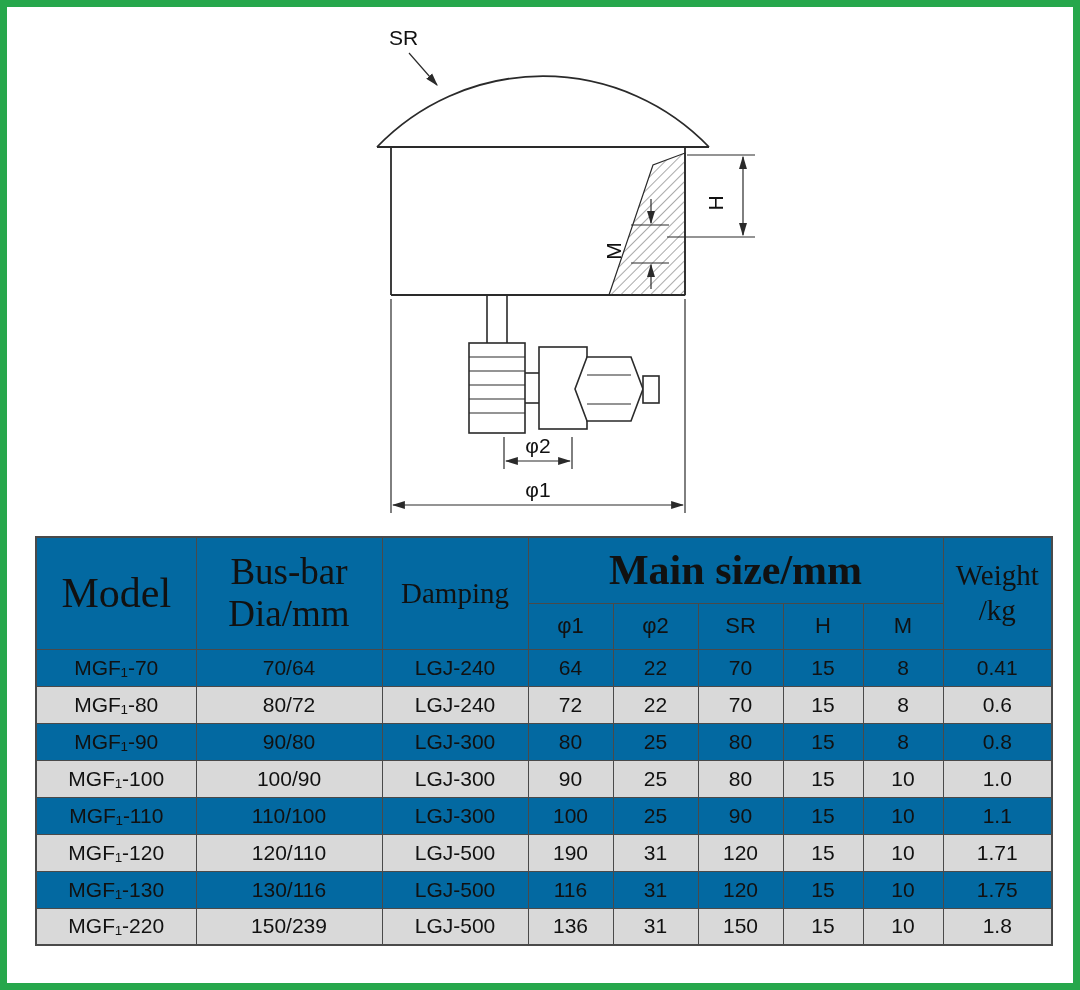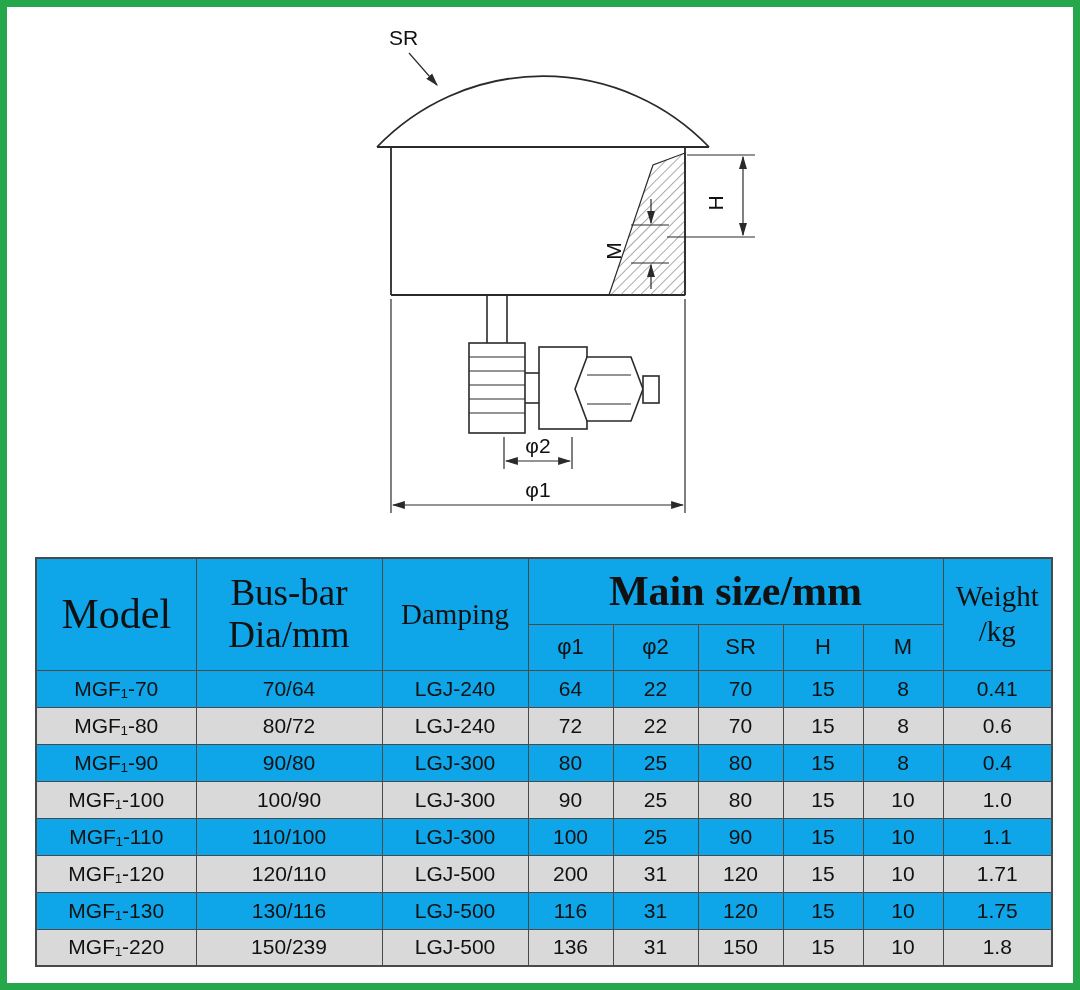"Model" table.spec { background: #0ea5e9 -> #0369a1; top: 550px -> 529px }
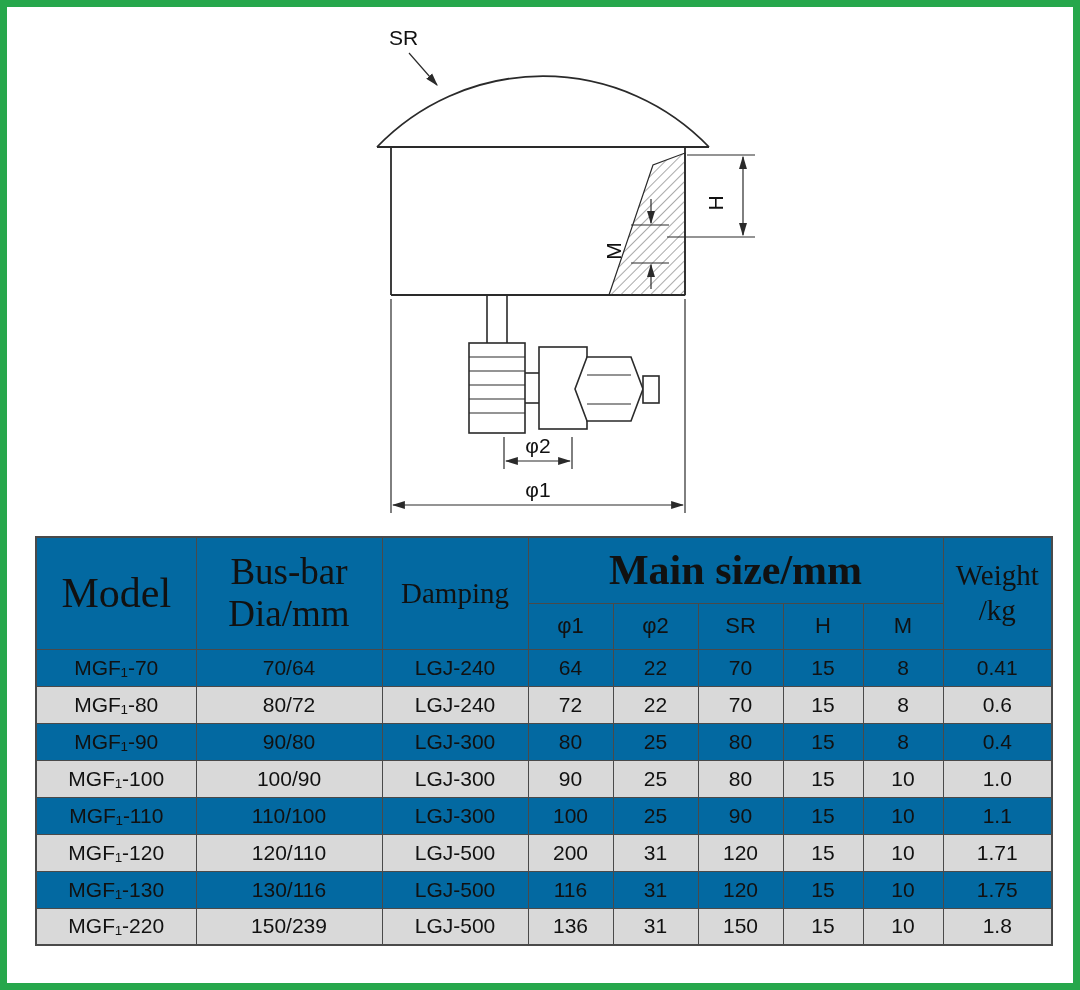"0.4" td { text: 0.4 -> 0.8 }
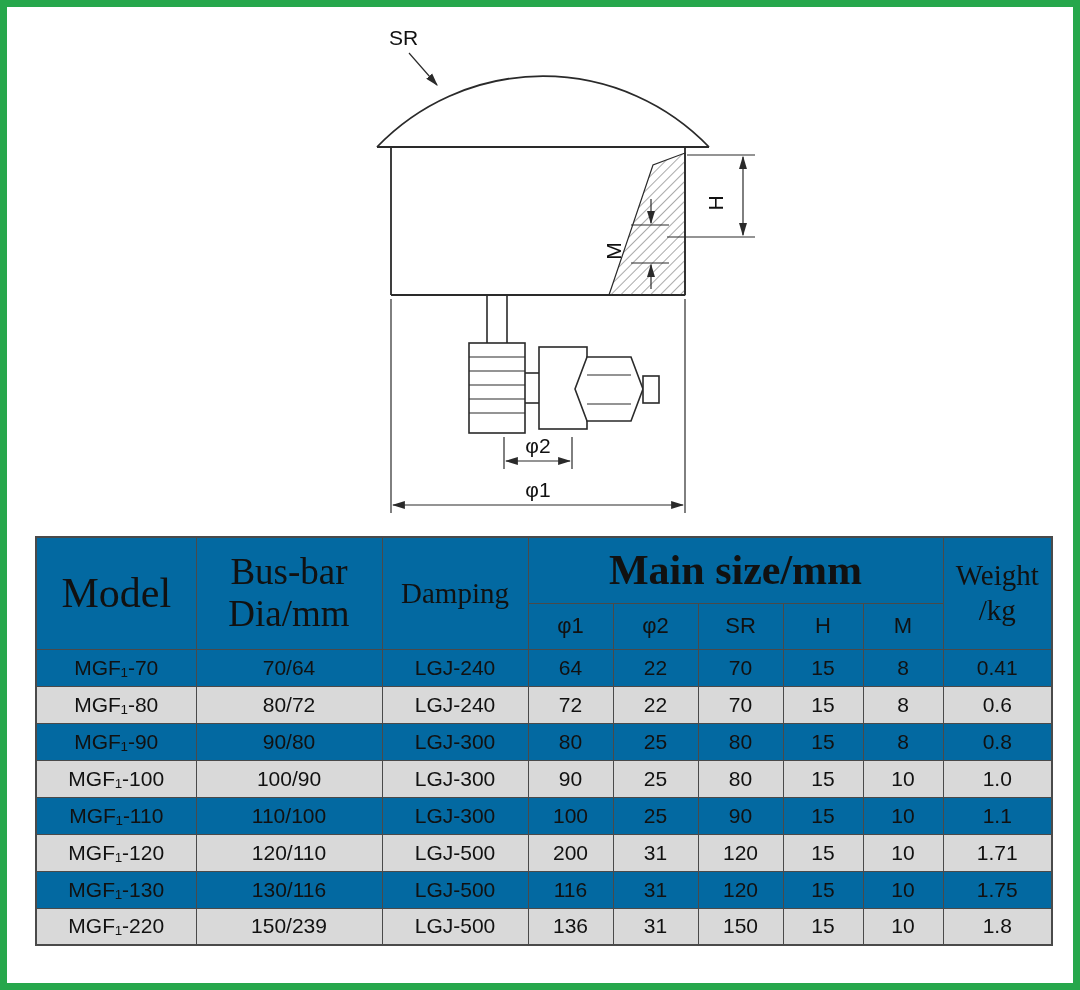"200" td { text: 200 -> 190 }
